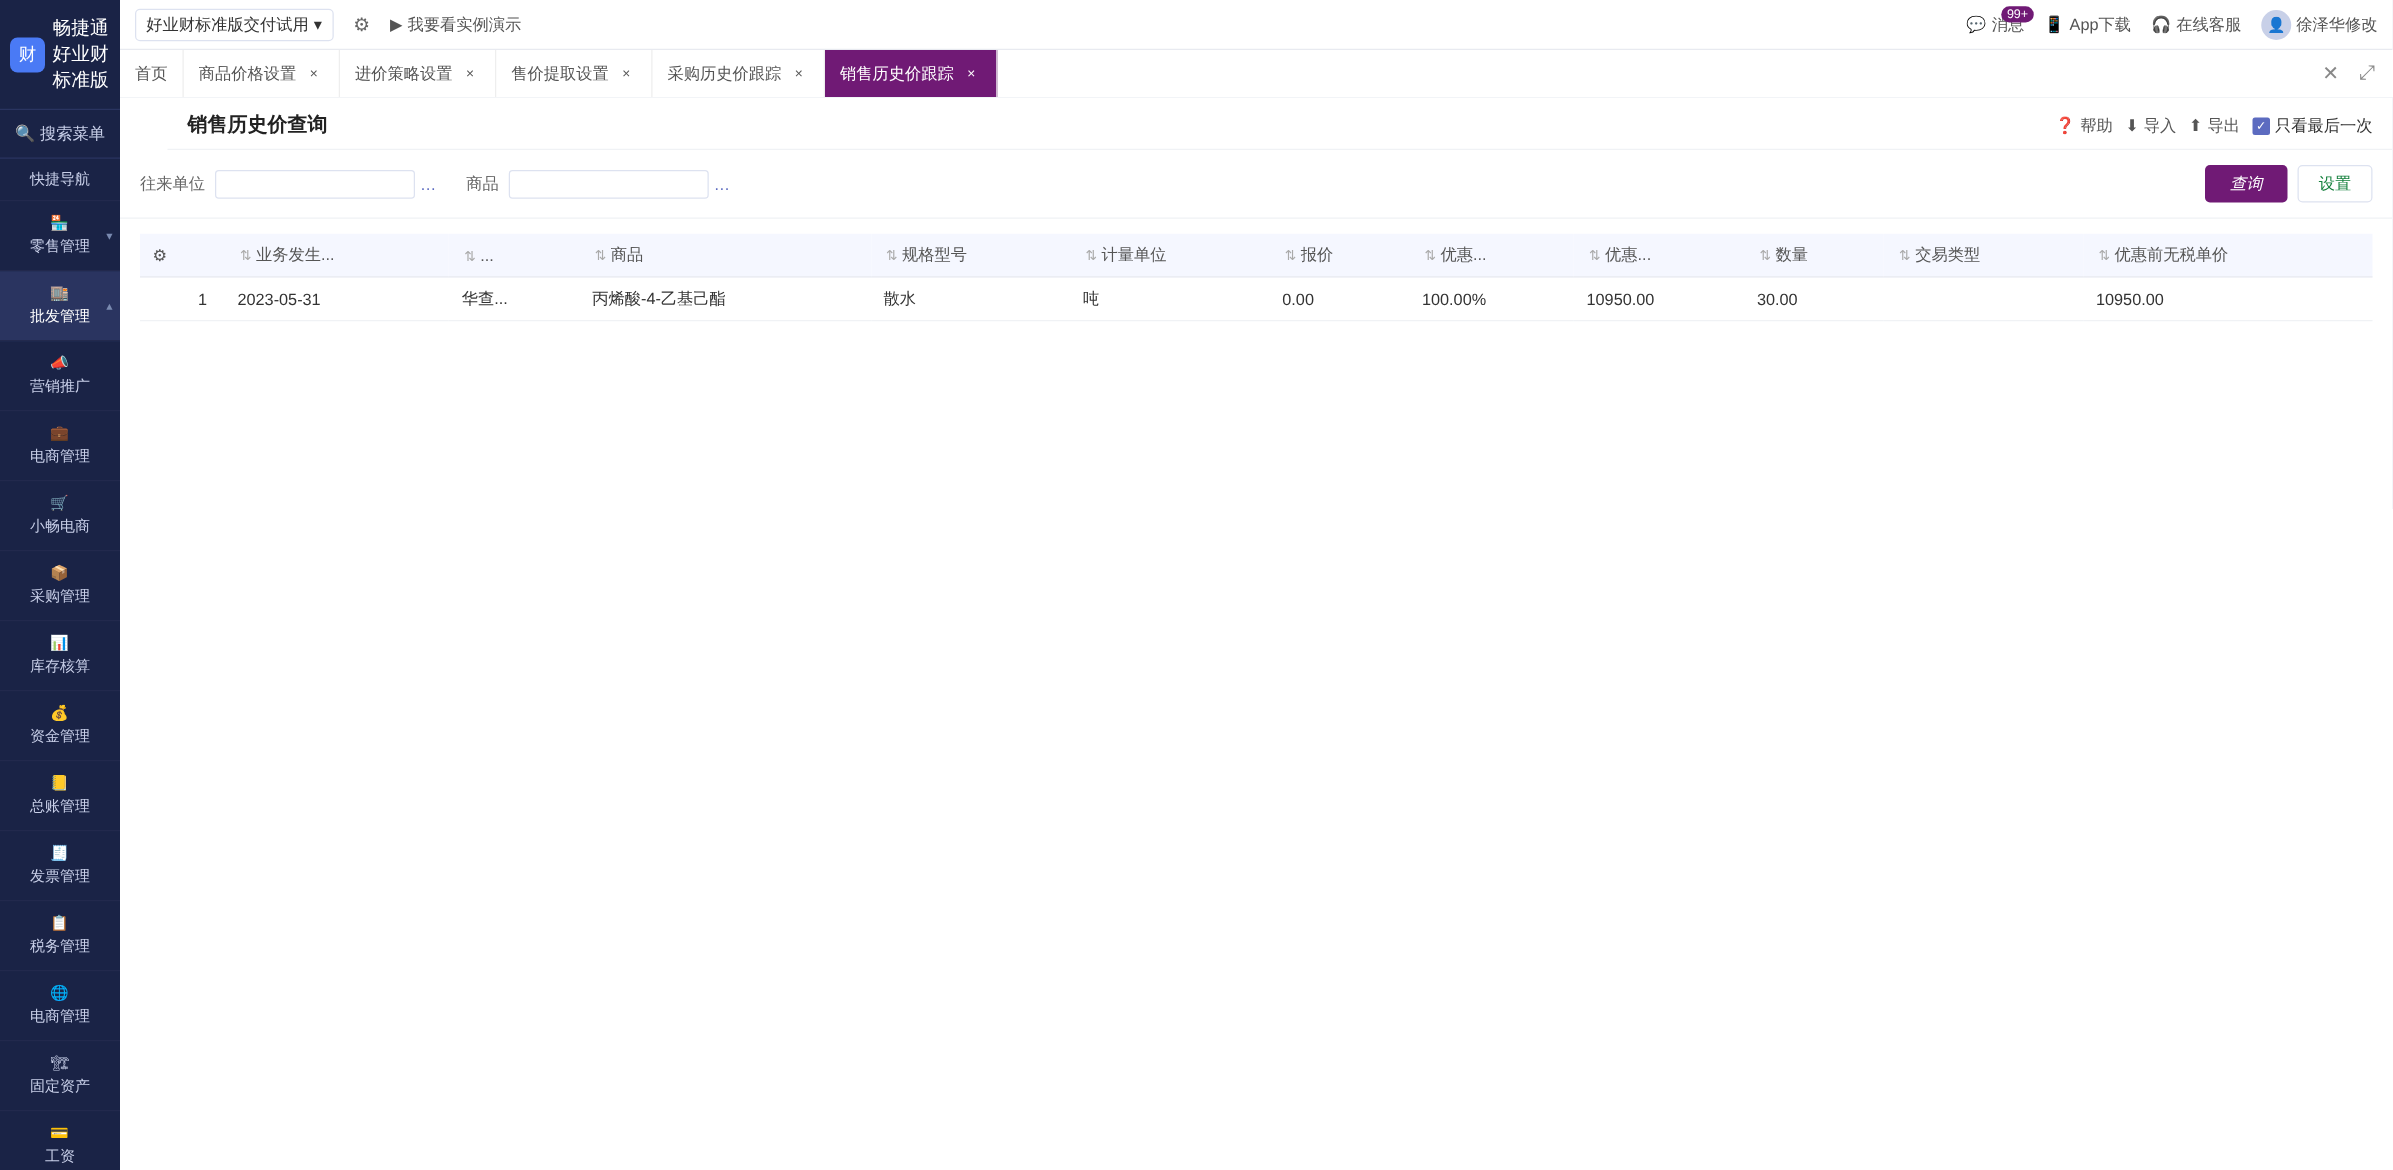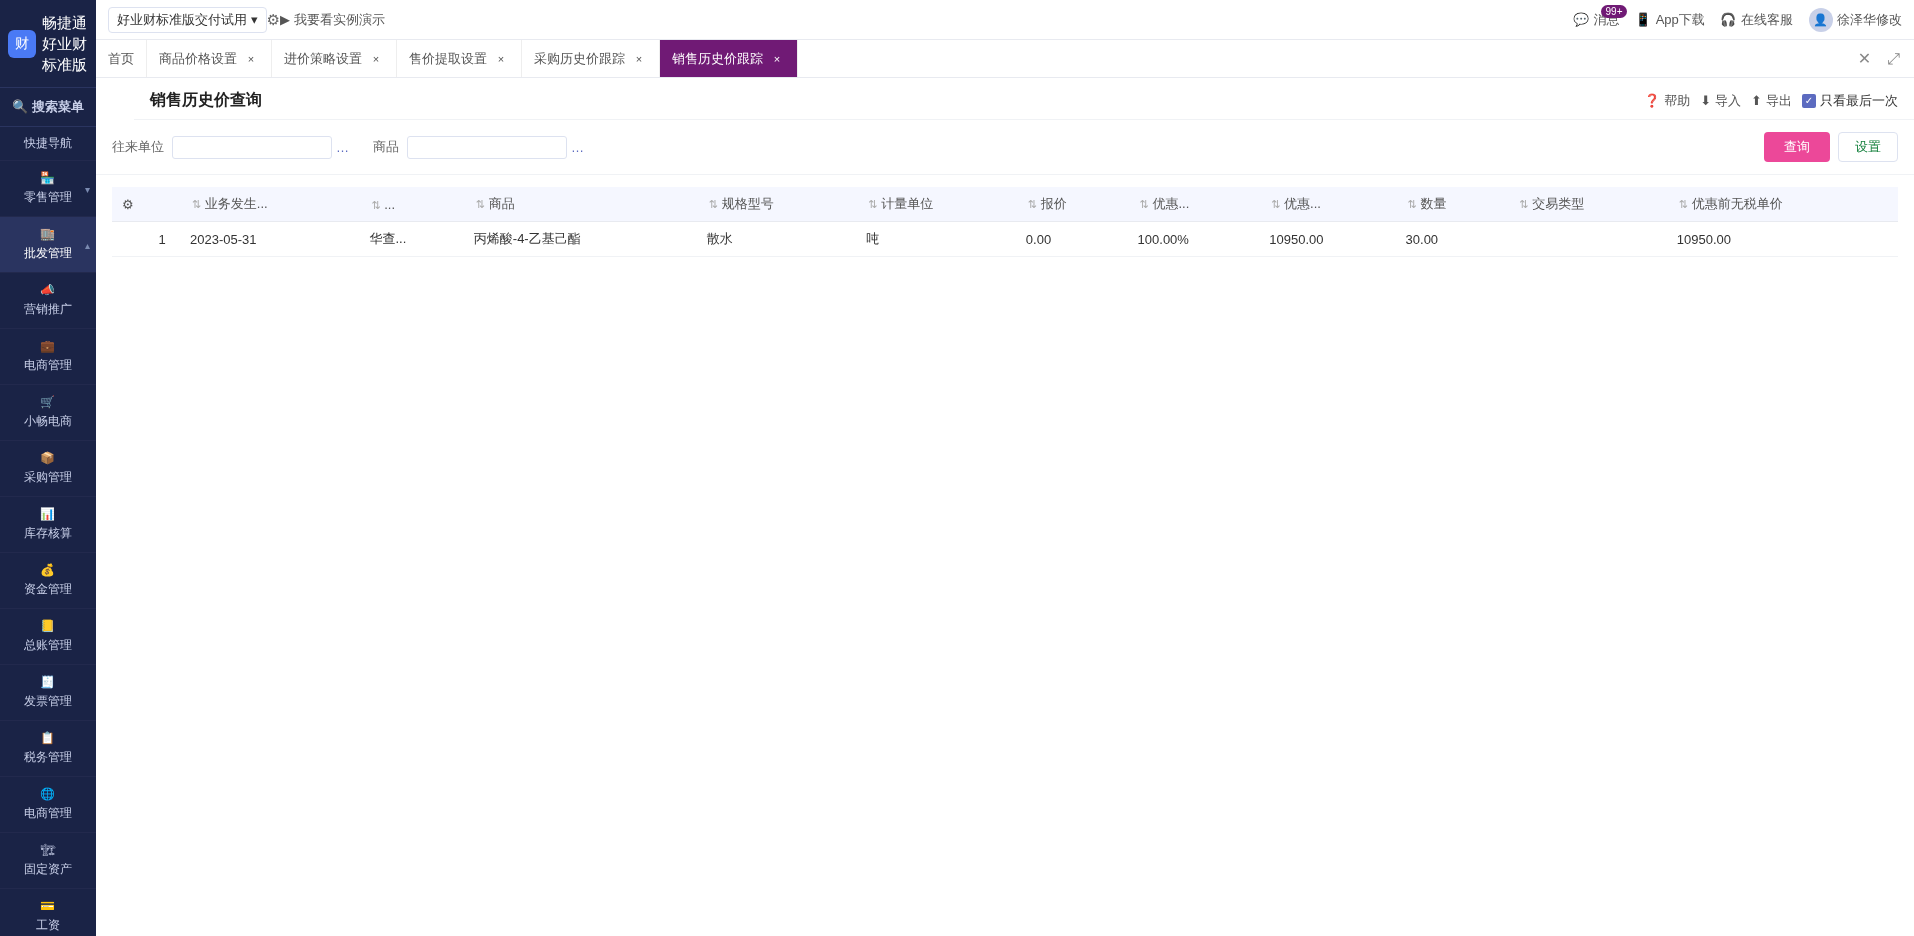"好业财标准版交付试用" .topbar { gap: 0 -> 16px }
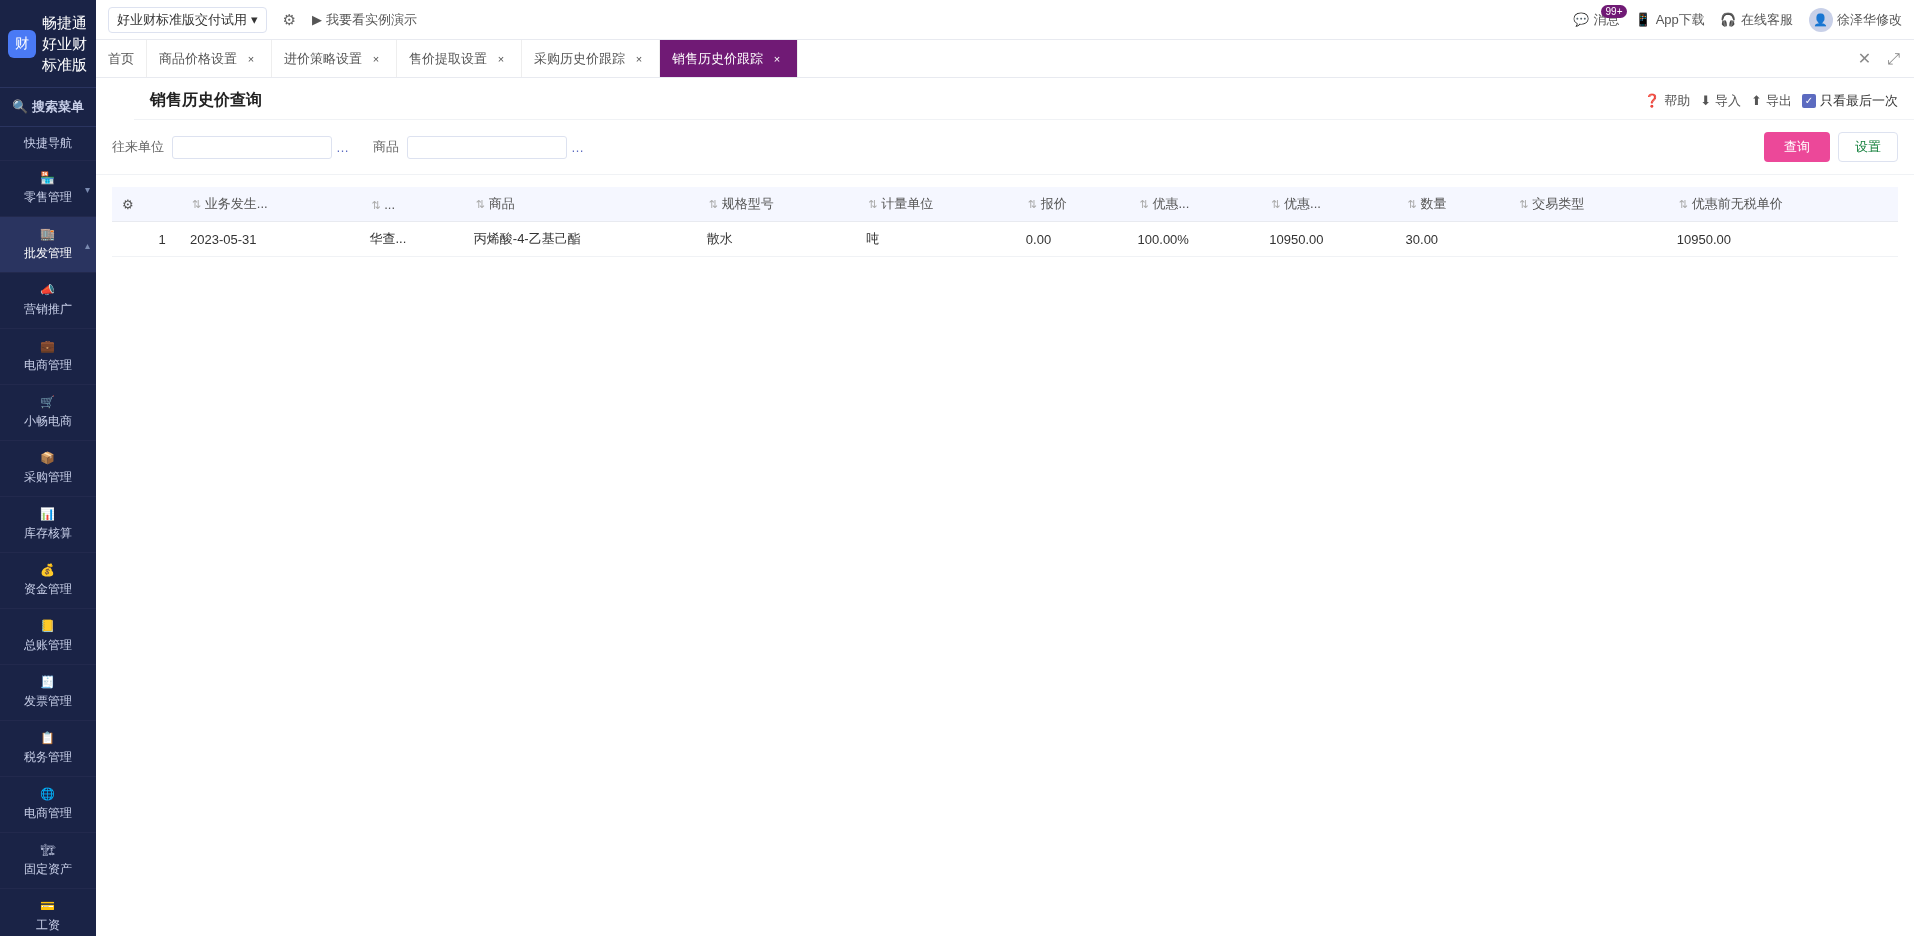"🔍 搜索菜单" .sidebar-search { font-weight: bold -> none }
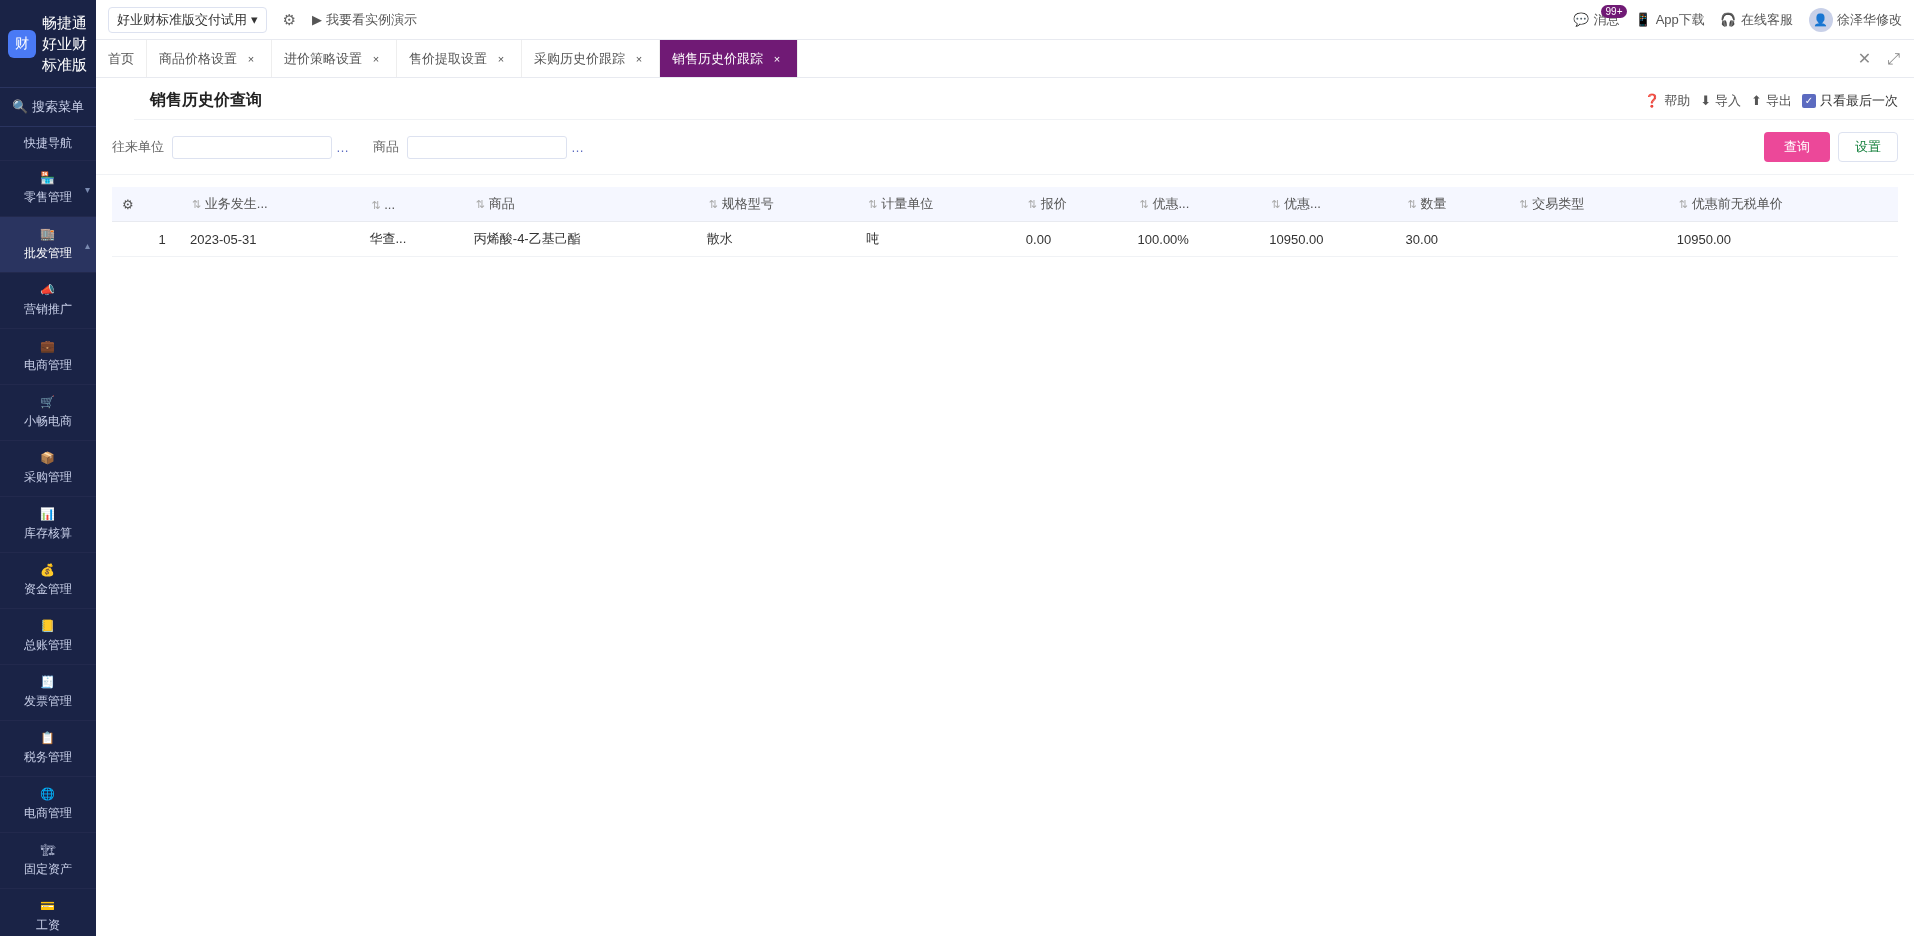"查询" .query-btn { background: #ec4899 -> #701a75; font-style: none -> italic }
